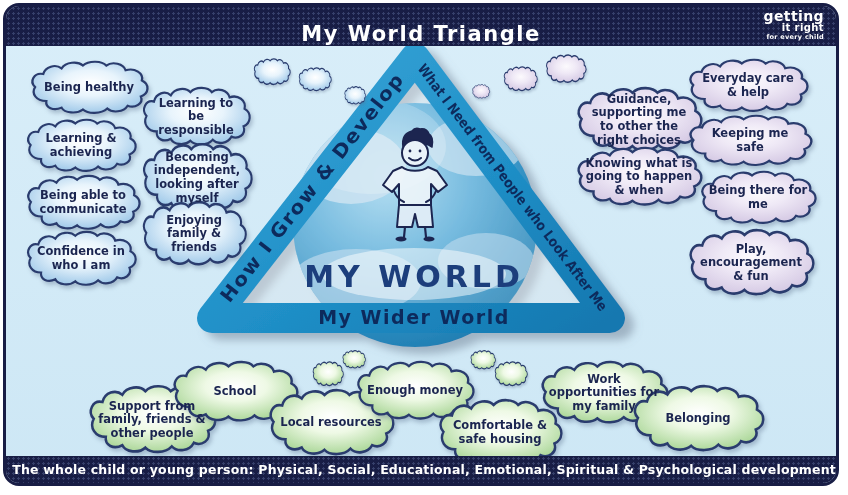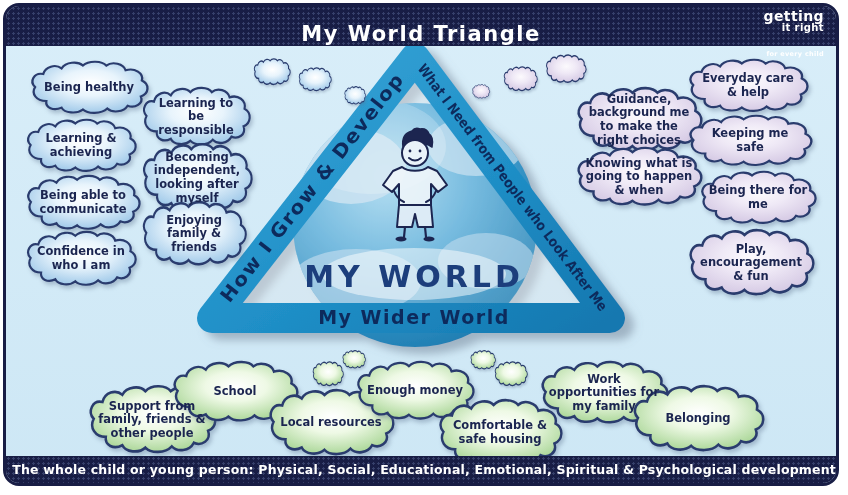"for every child" .logo .tag { margin-top: 18px -> 1px }
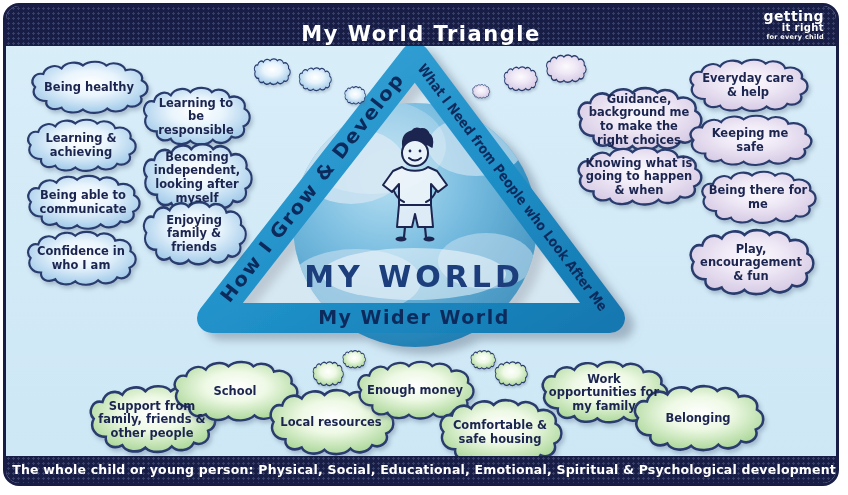"Guidance, background me to make" span { text: background me to make -> supporting me to other }
